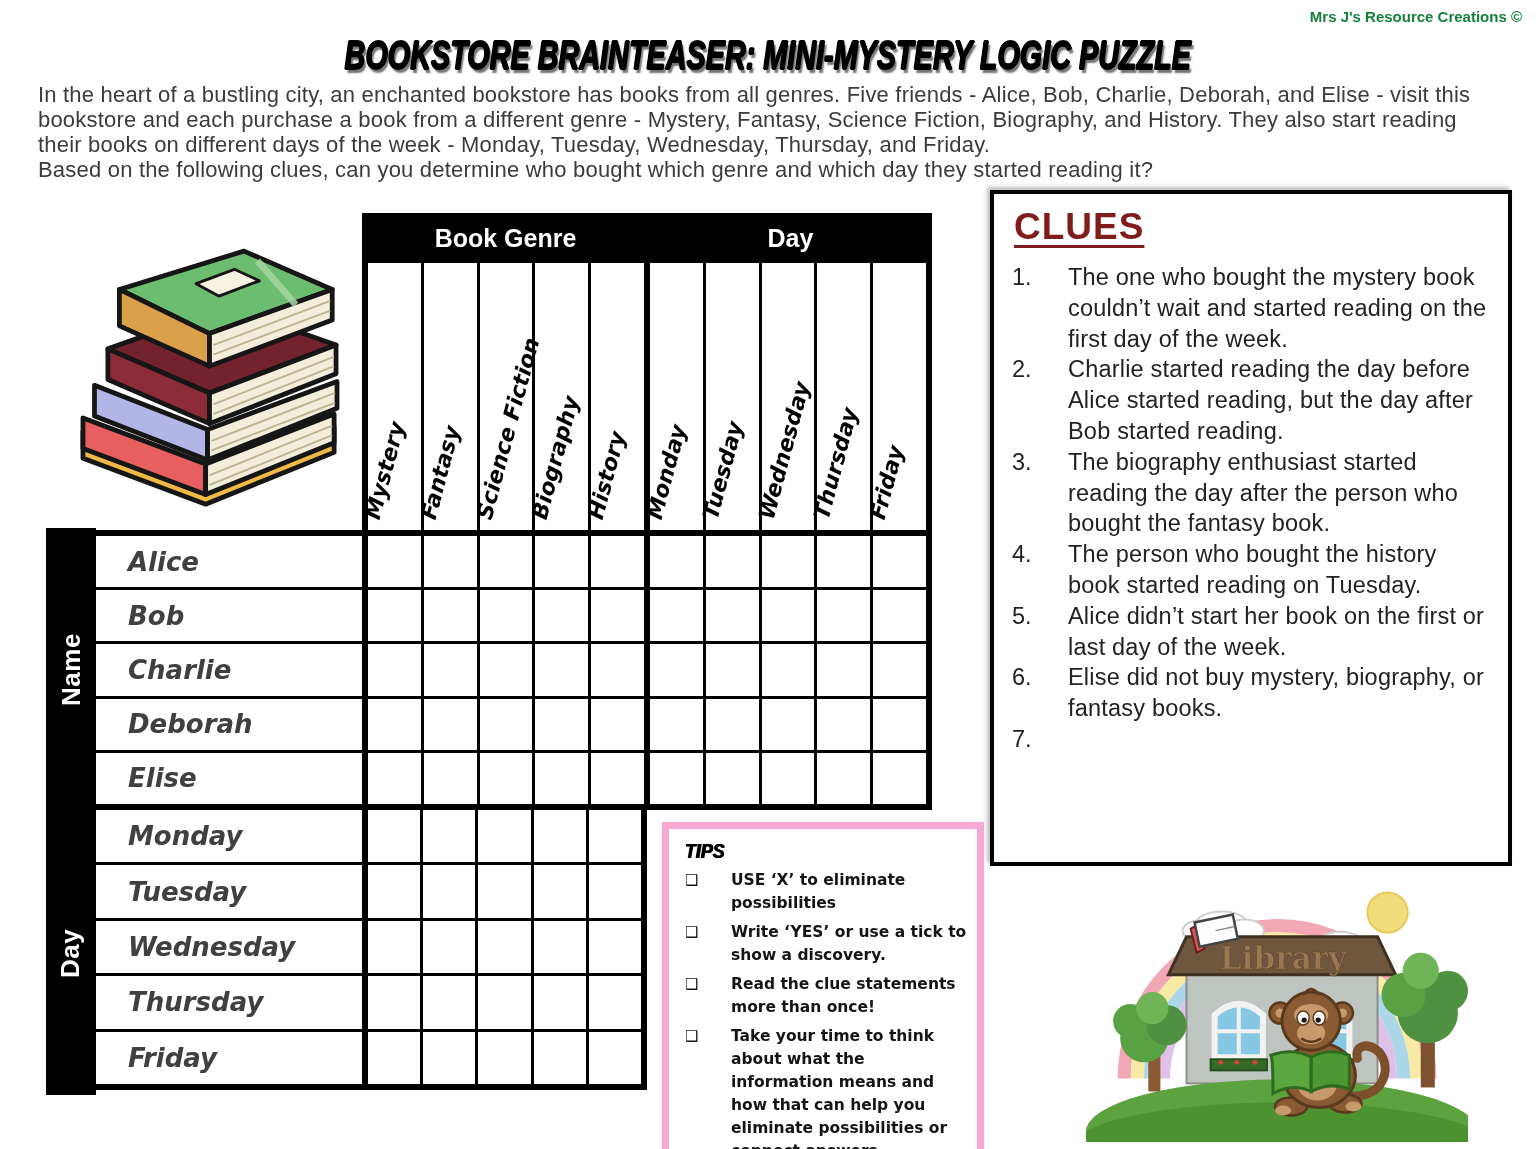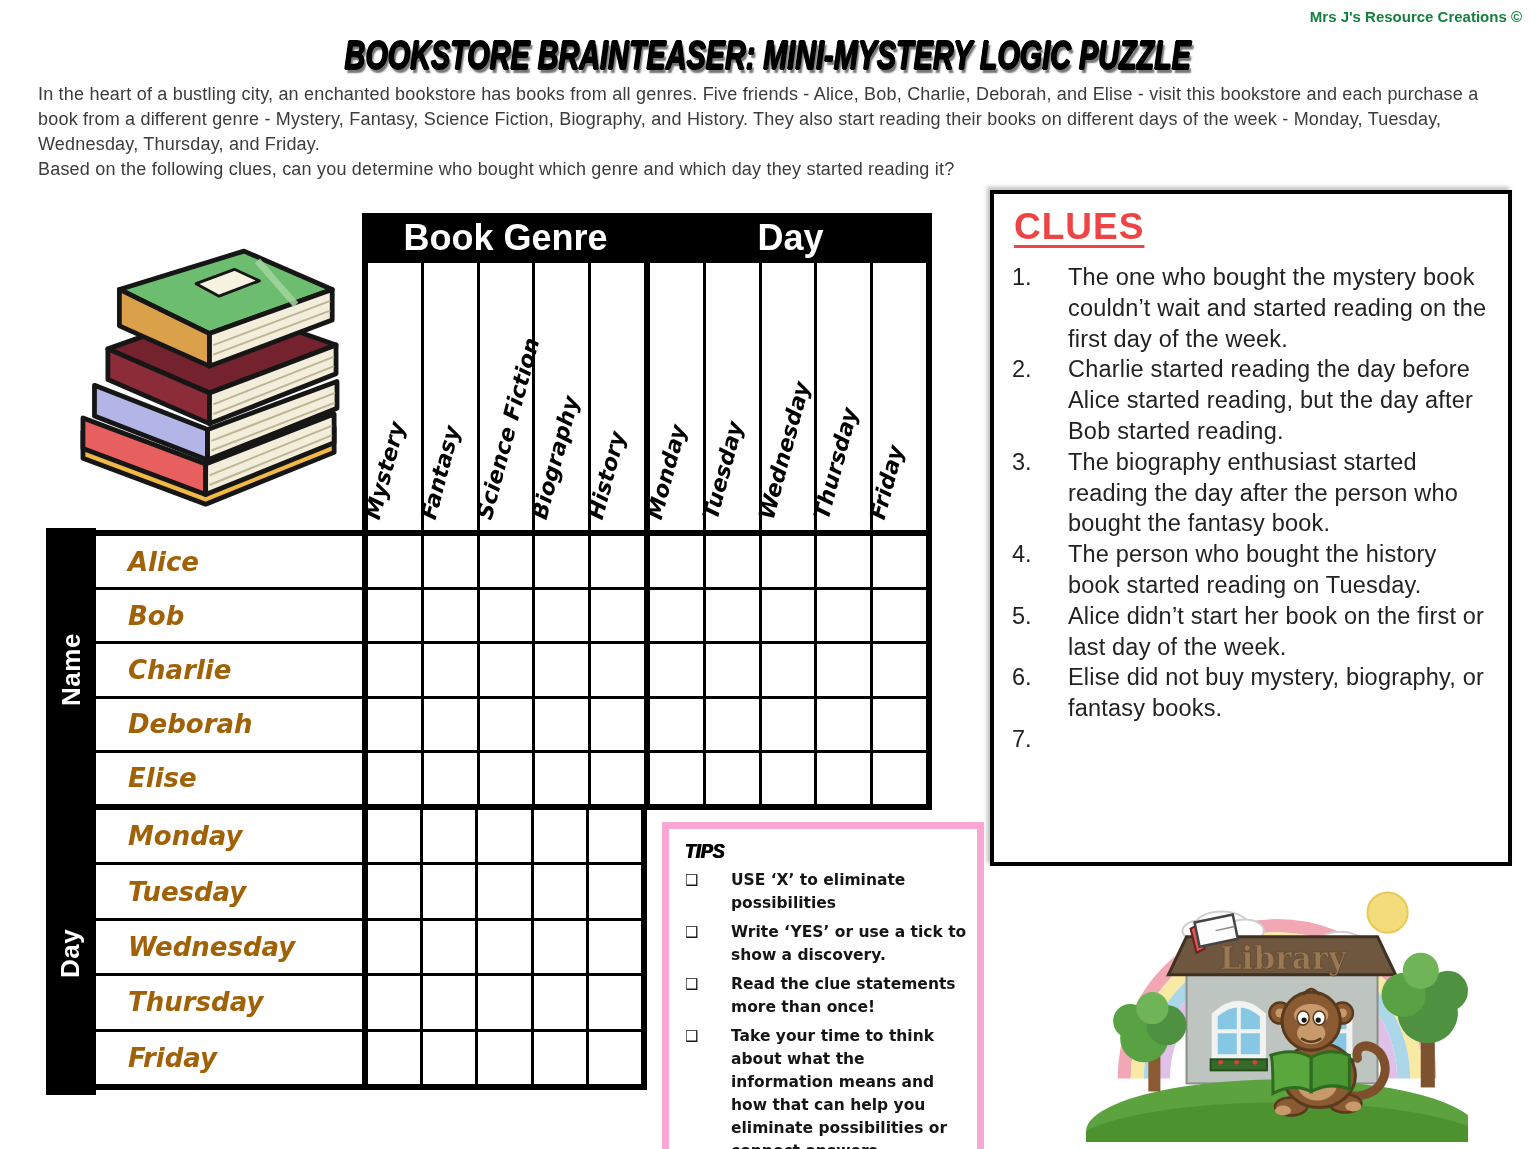"In the heart of a" .intro { font-size: 18px -> 22px }
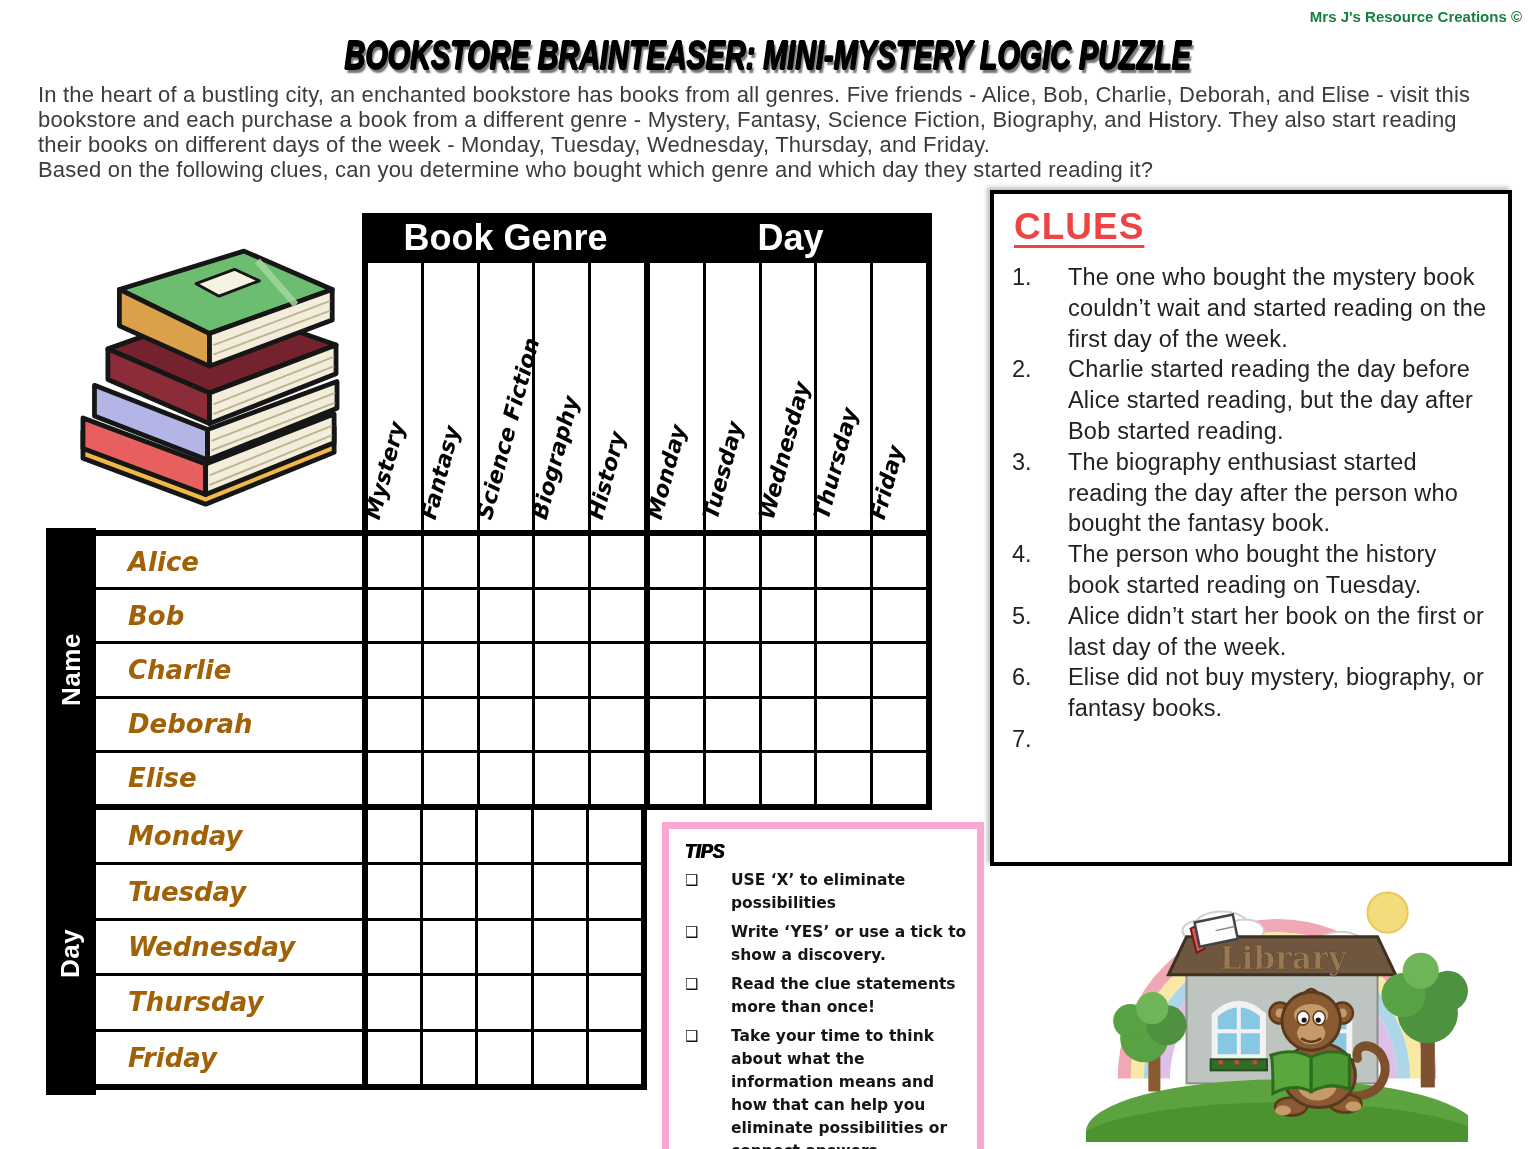"Book Genre" .ghbar { font-size: 36px -> 25px }
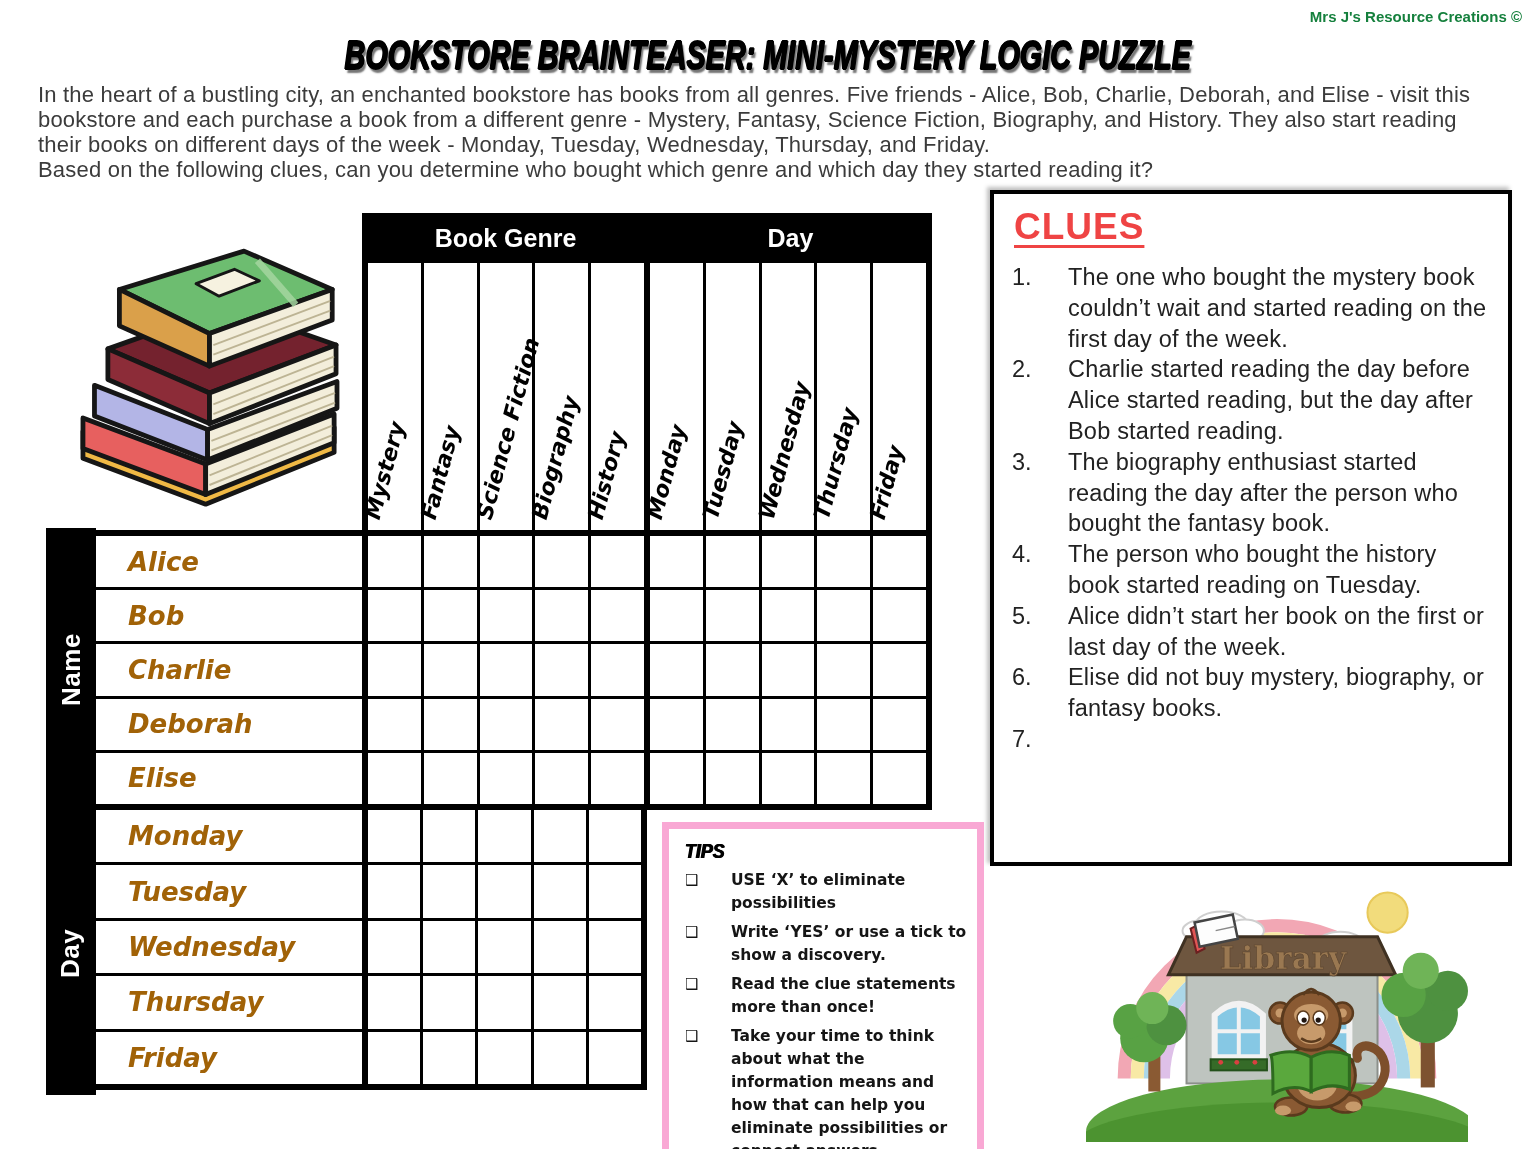"CLUES" .clues-title { color: #ef4444 -> #7f1d1d }
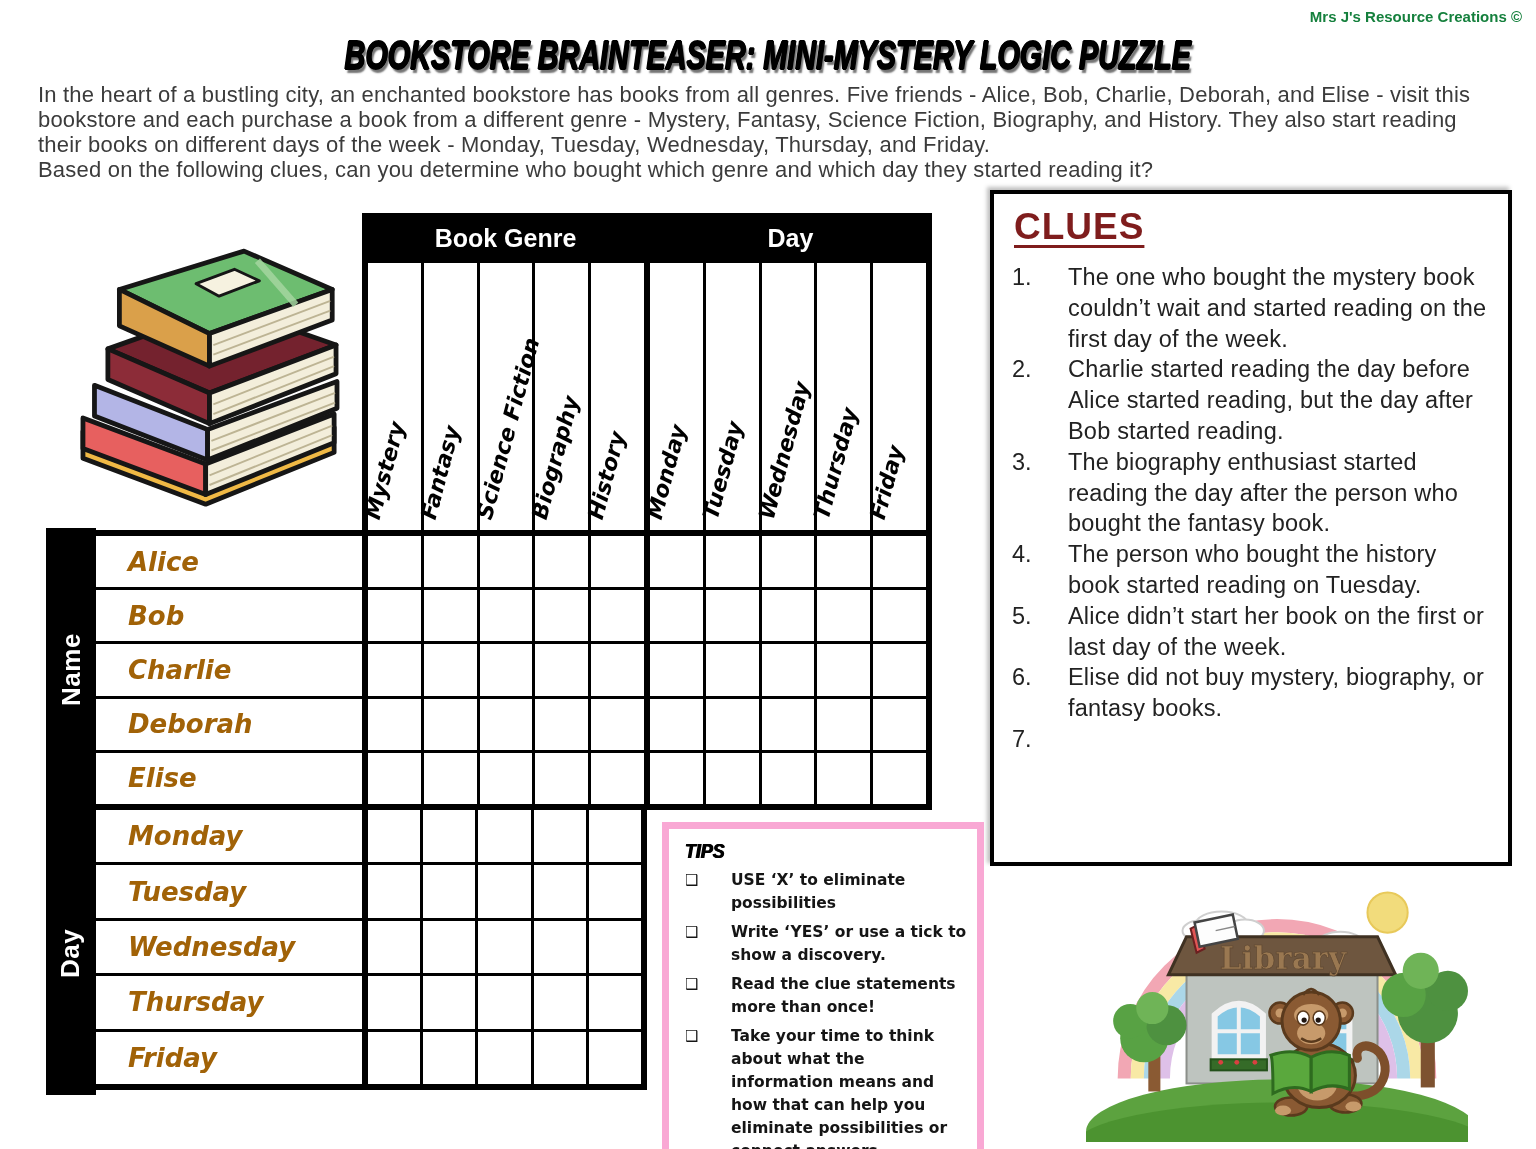"Alice" .rowlabels .rl { color: #a16207 -> #404040 }
